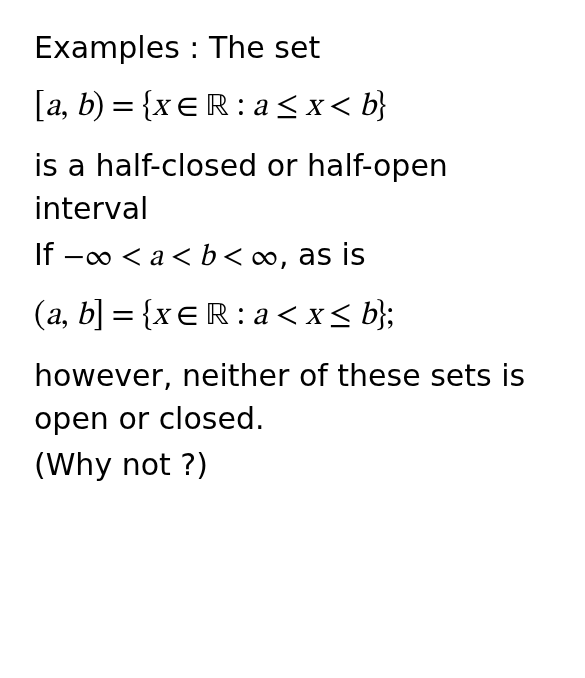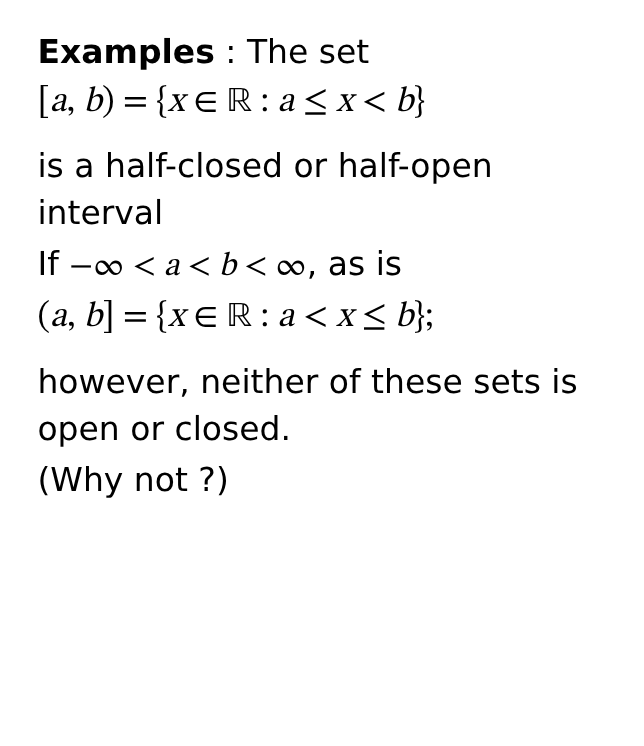"Examples" .b { font-weight: 700 -> 400 }
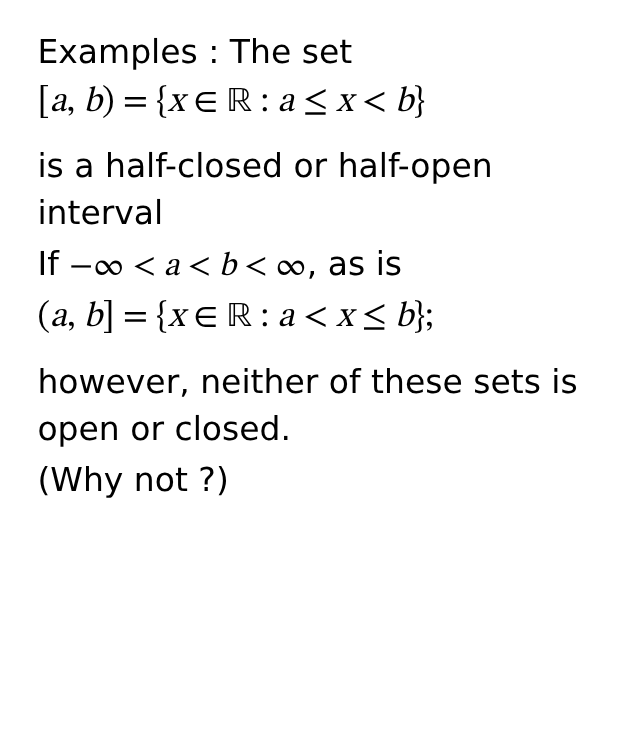"[a, b) = {x ∈" .disp { margin-top: 0 -> 14px }
